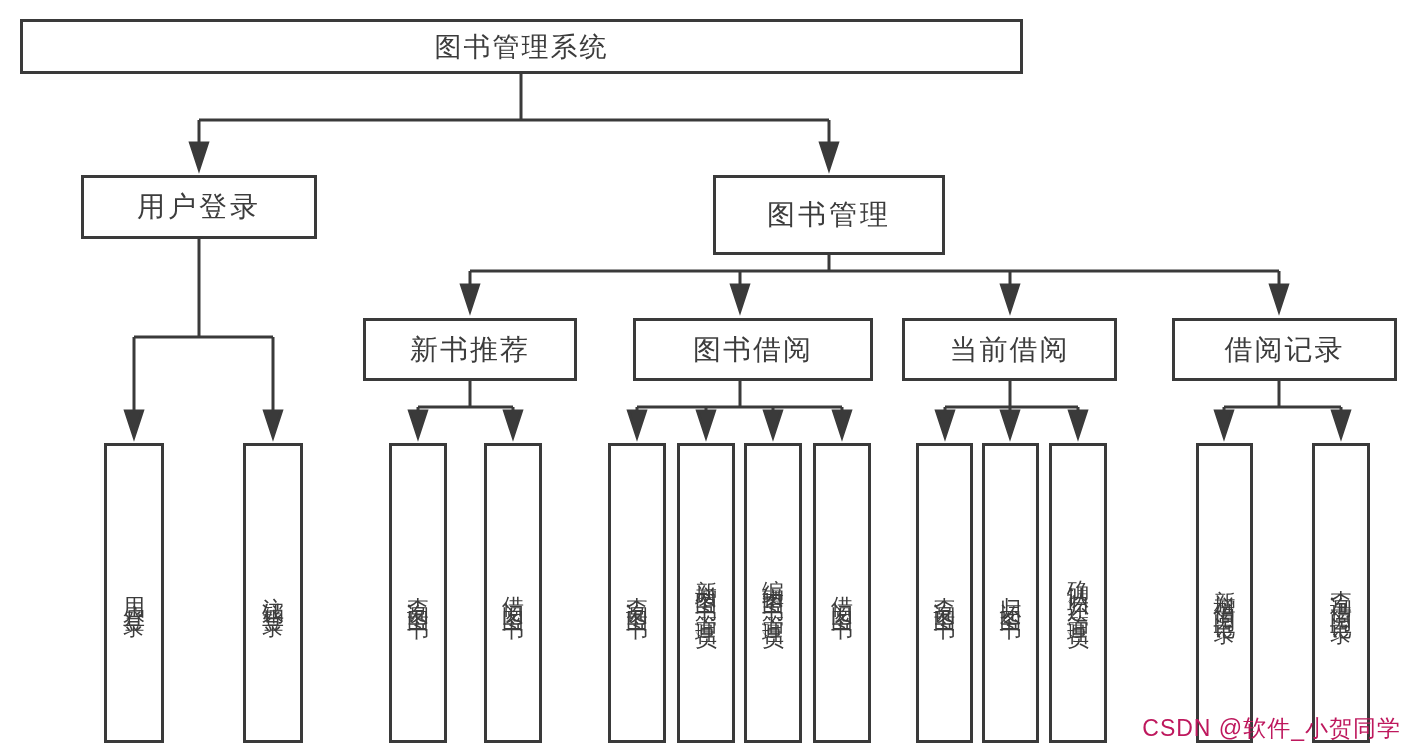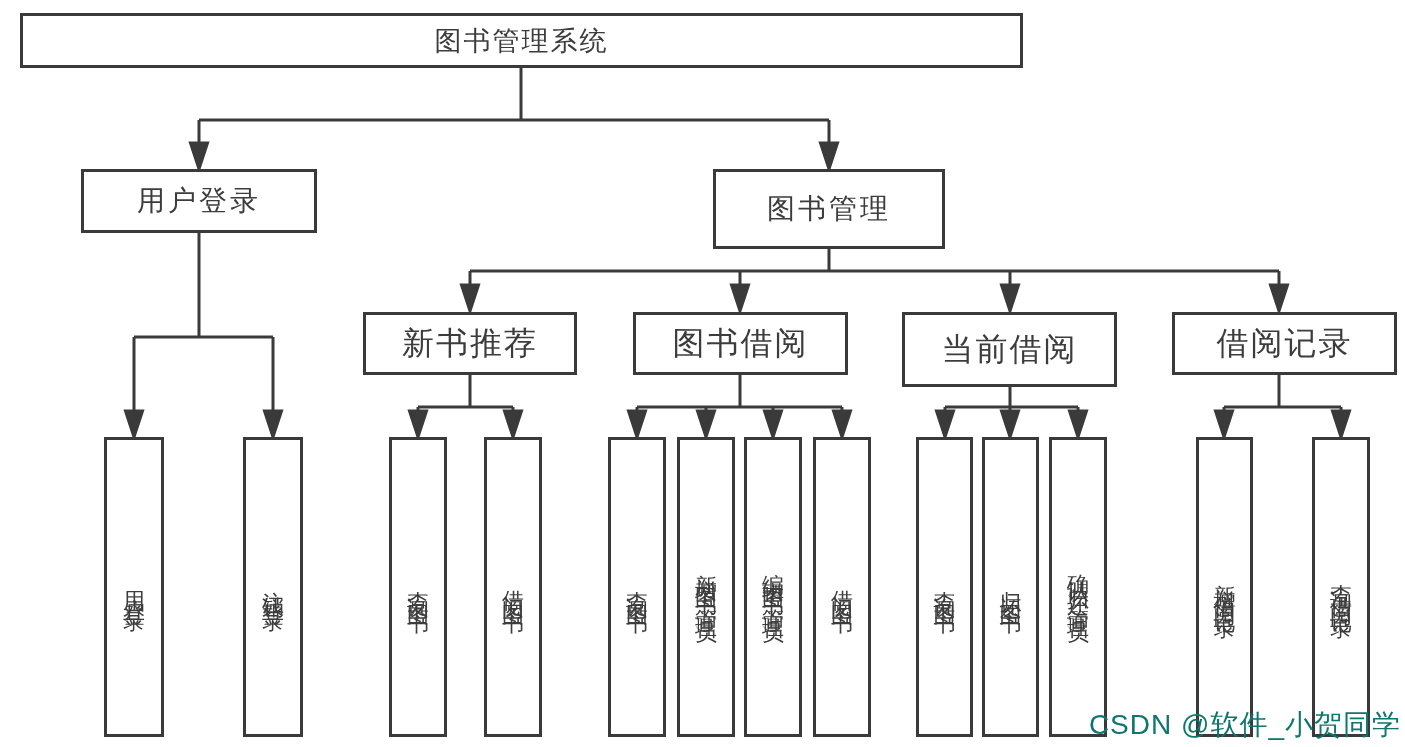"图书管理系统" .node { margin-top: none -> 6px }
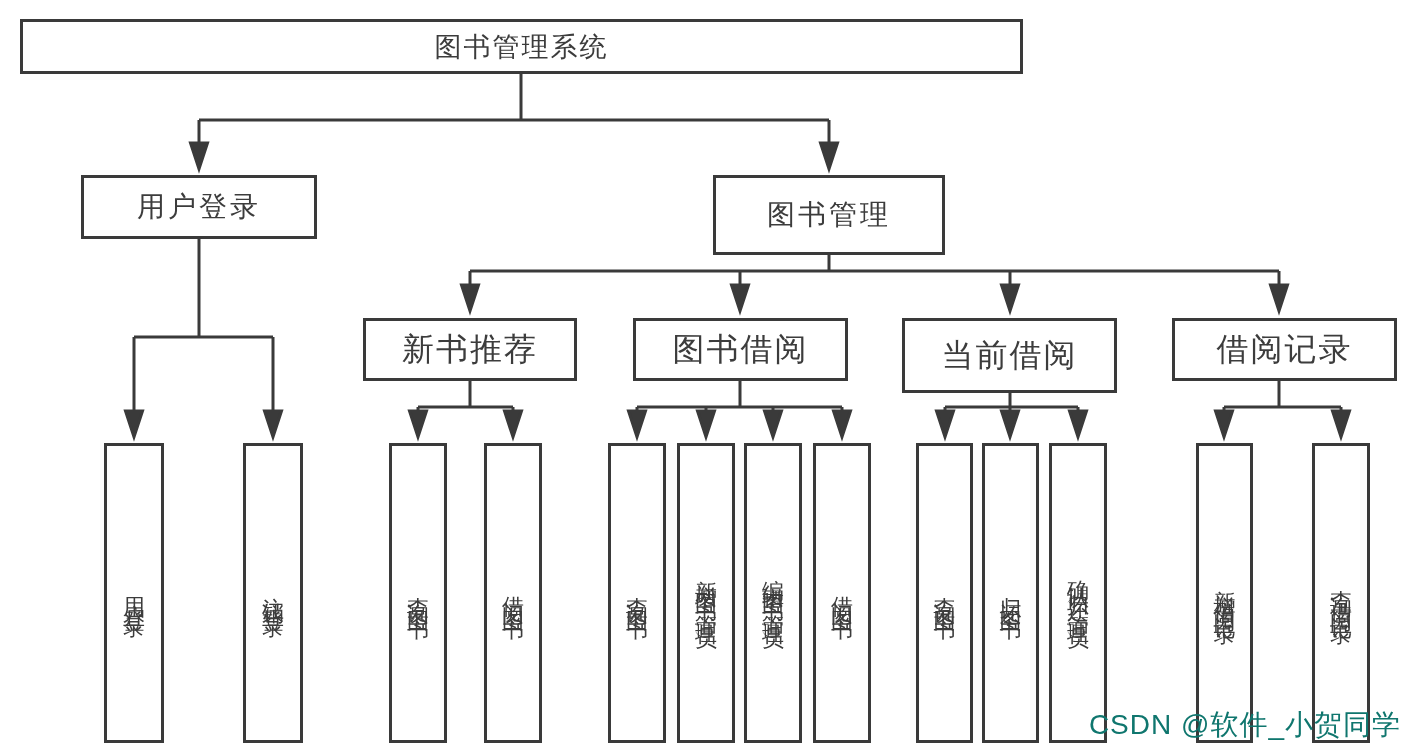"新书推荐" .node.lvl3 span { font-size: 32px -> 28px }
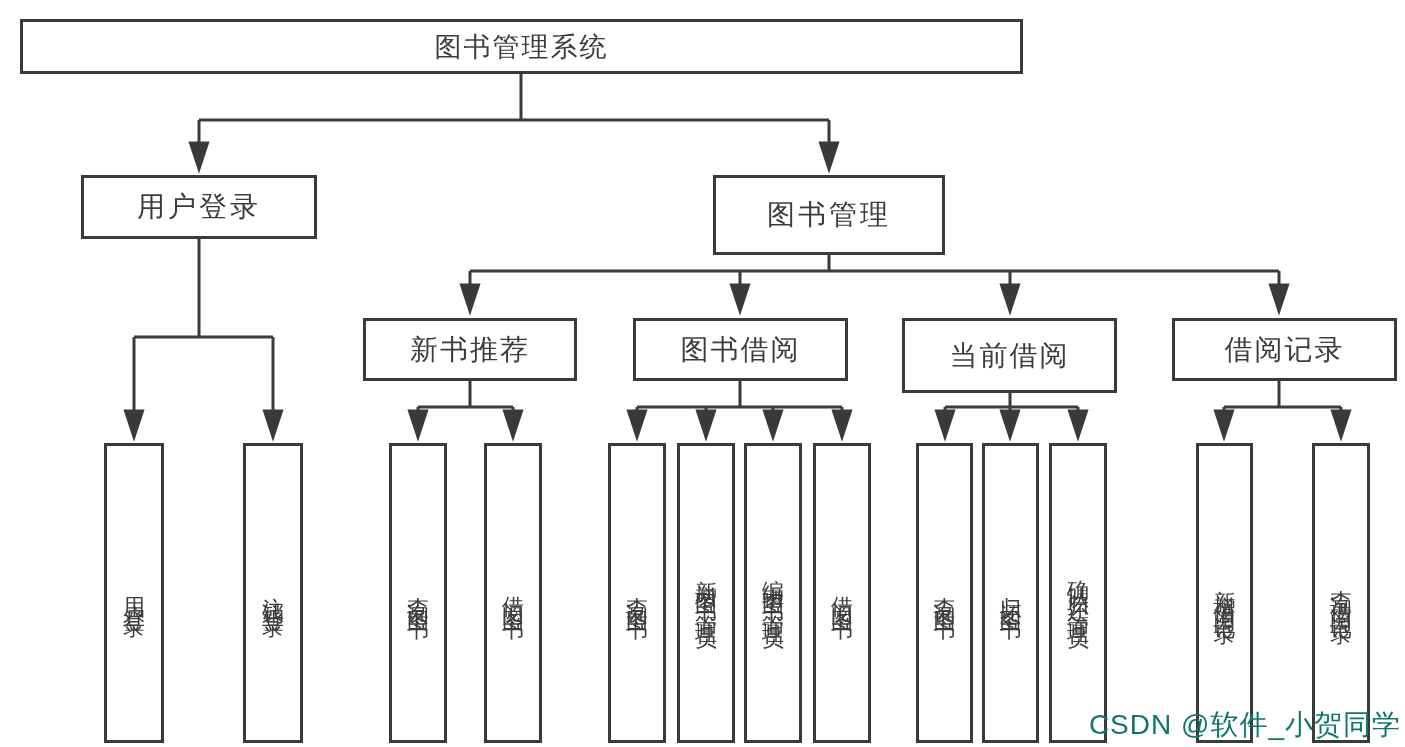"图书借阅" div.node { width: 215px -> 240px }
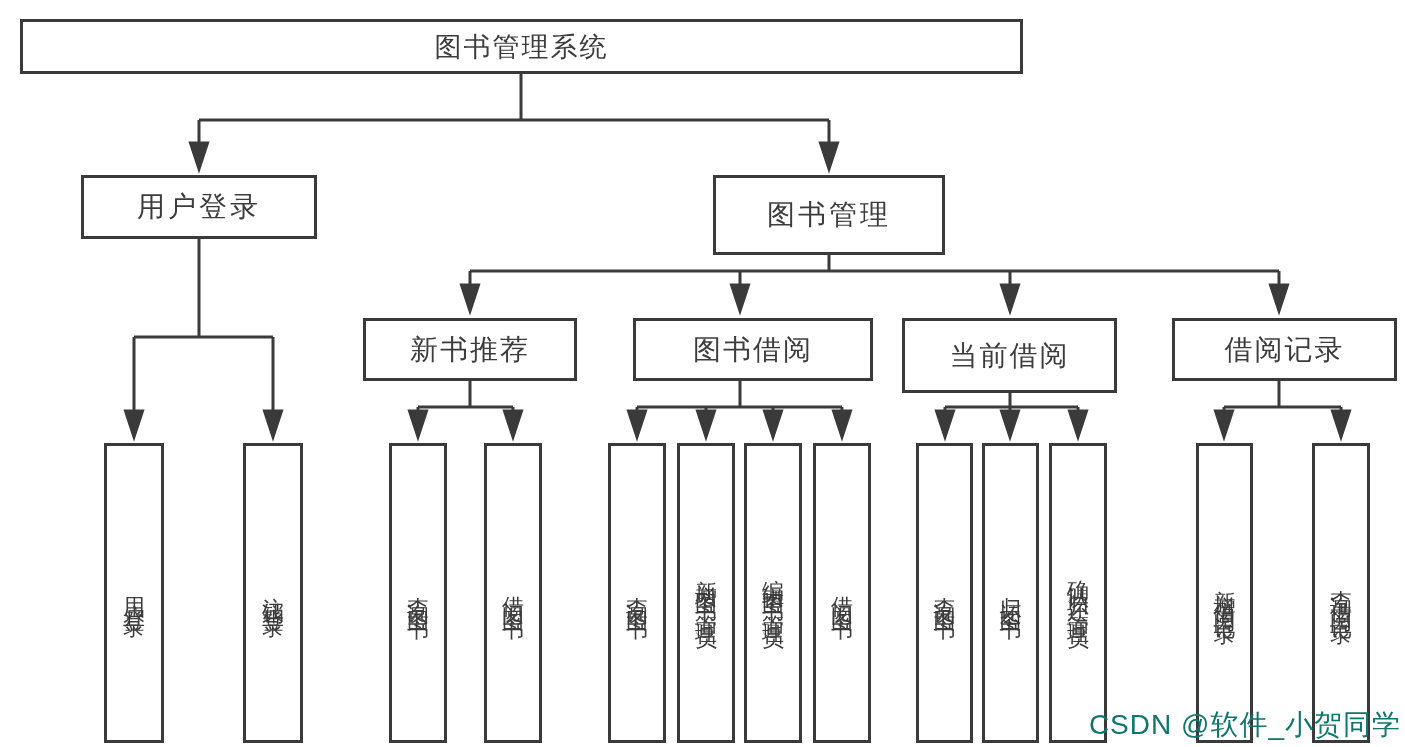"当前借阅" div.node { height: 75px -> 63px }
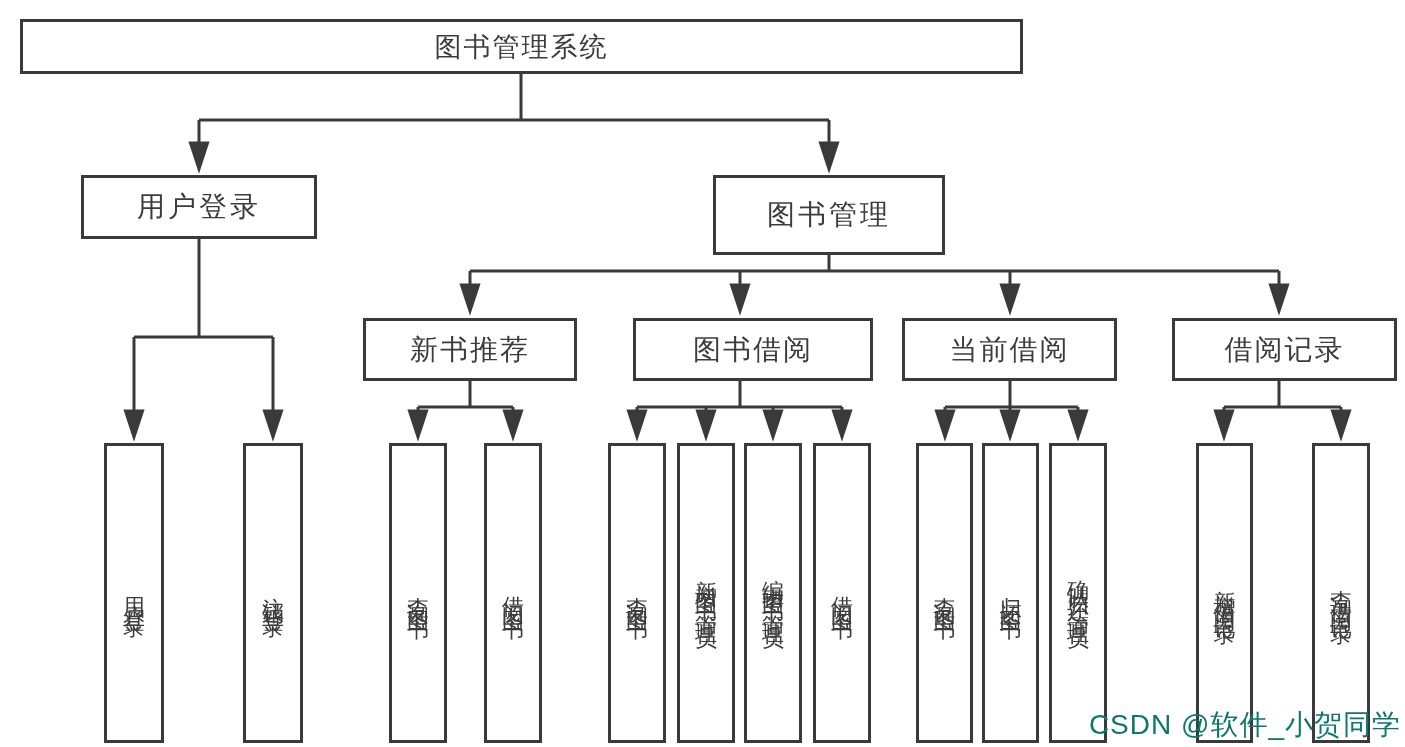"CSDN @软件_小贺同学" .watermark { color: #0f766e -> #be185d; font-size: 28px -> 23px }
